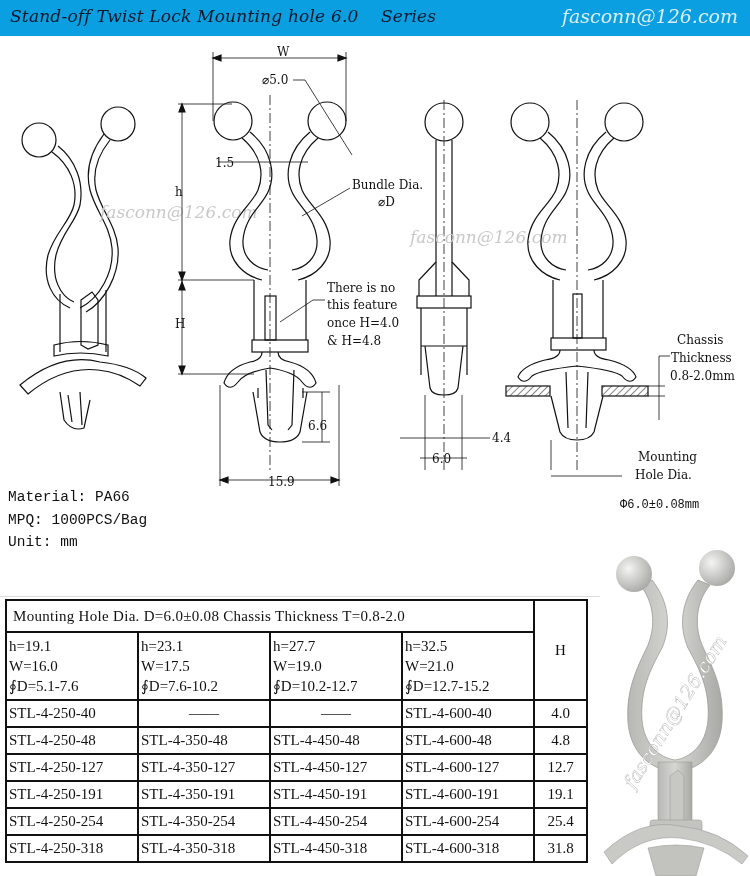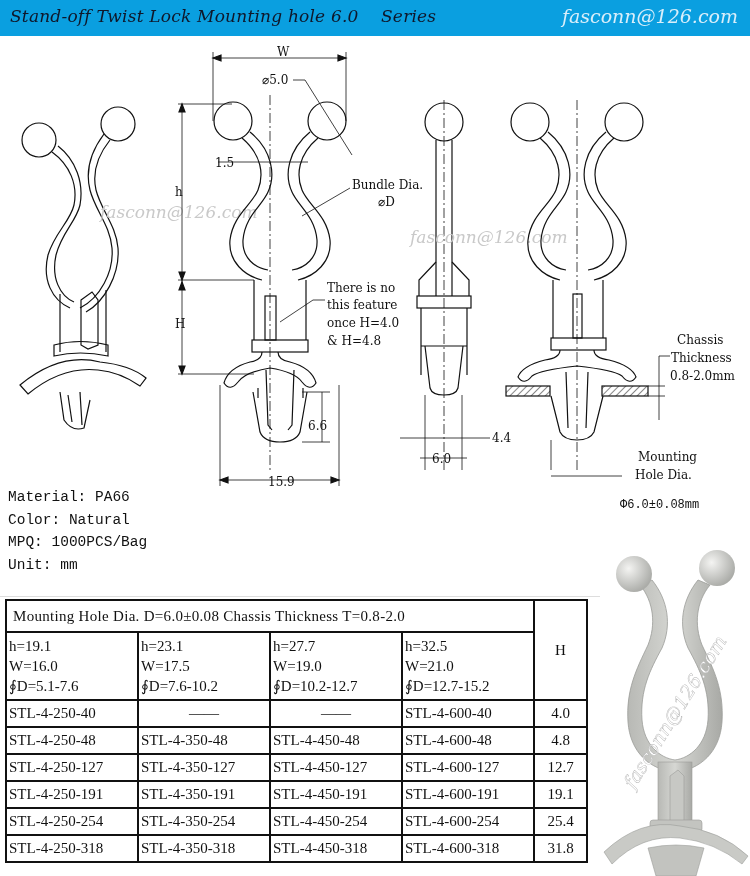"Color: Natural" div { html: <div>Color: Natural</div> -> none }
